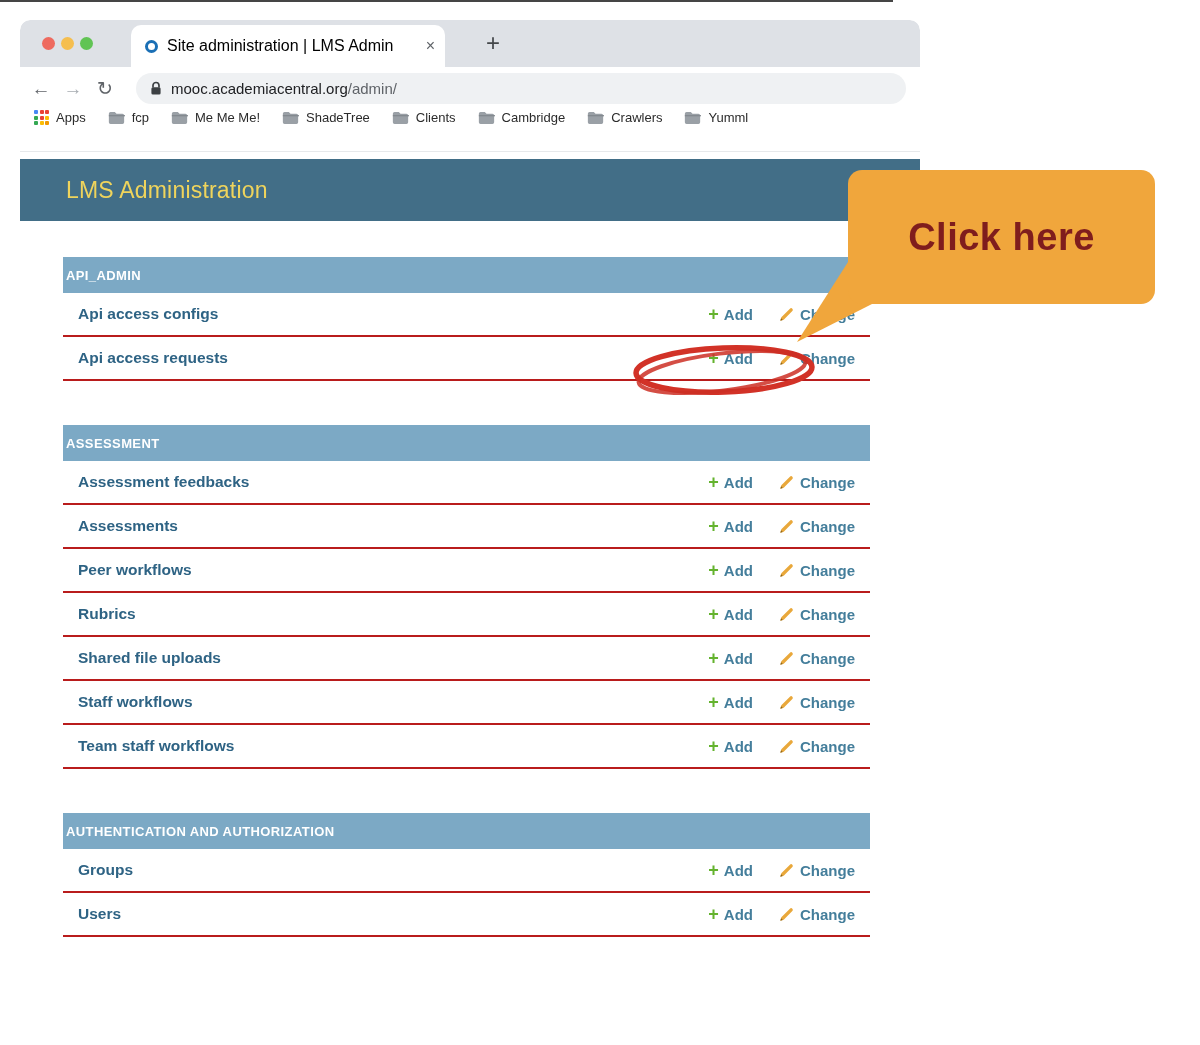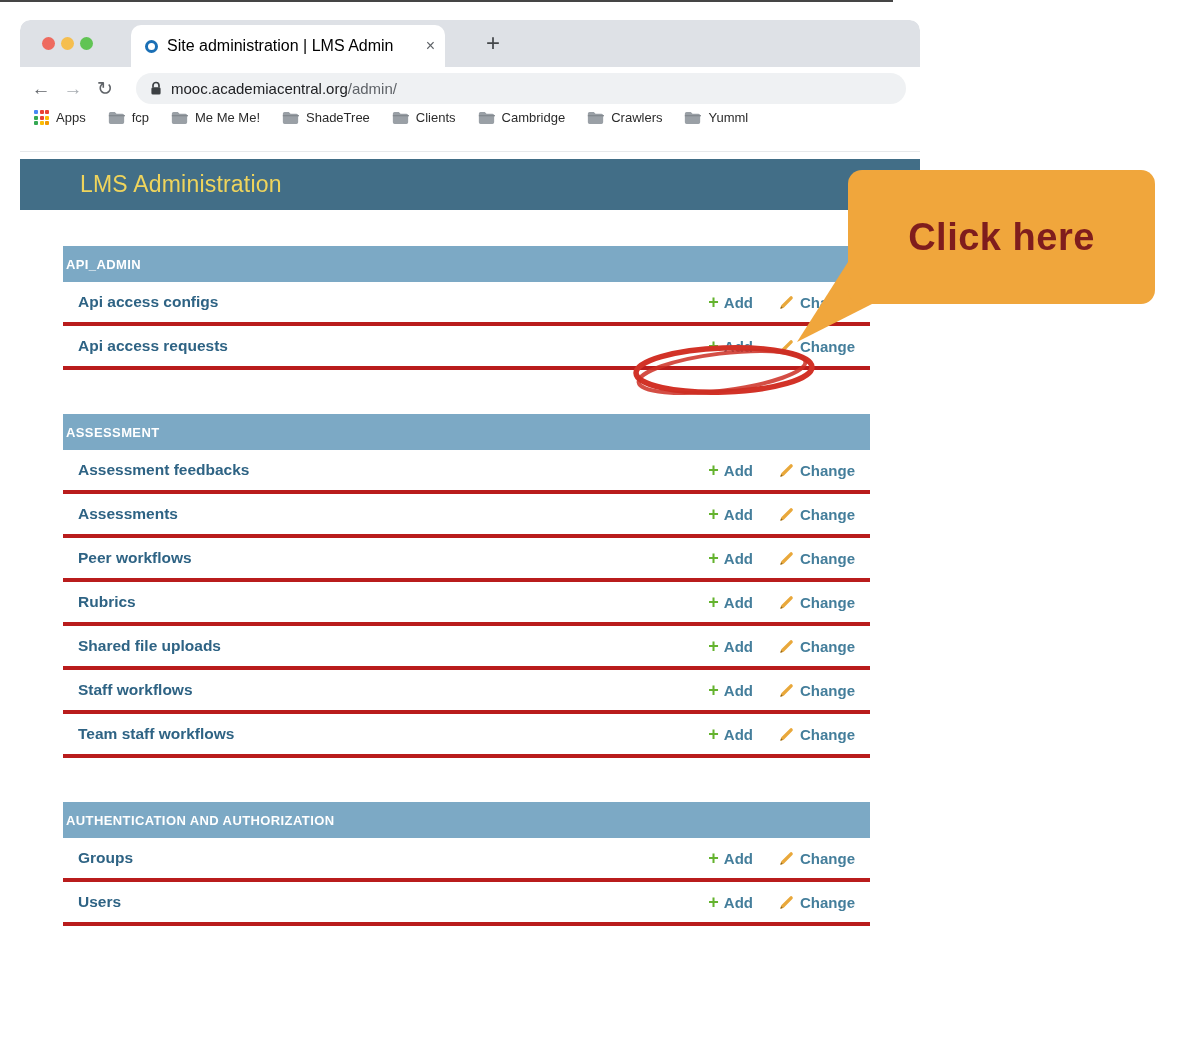"LMS Administration" .site-header { height: 51px -> 62px; padding-left: 60px -> 46px }
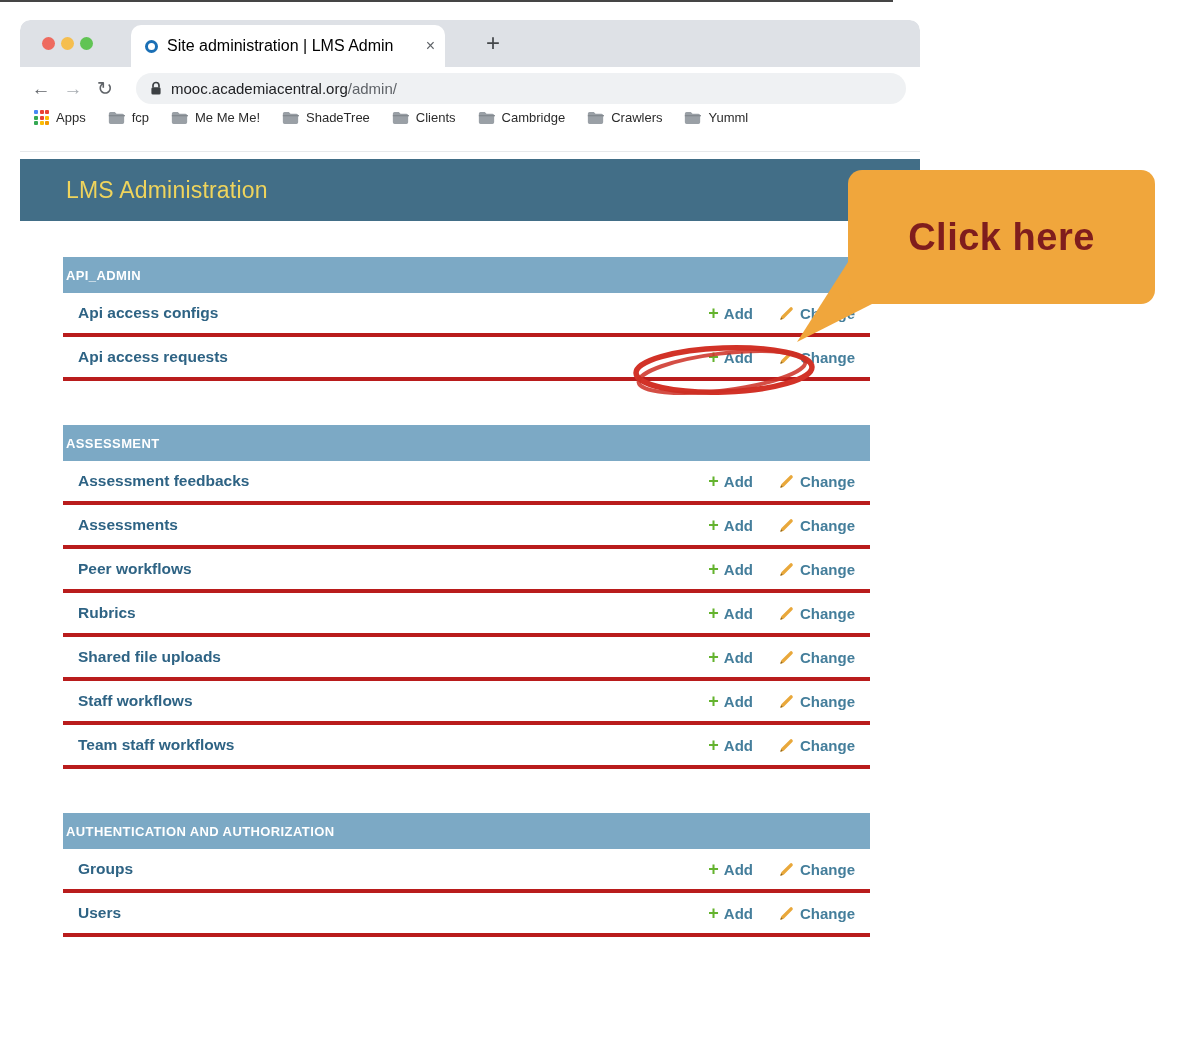"Api access configs" .row { border-bottom: 4px solid #b91c1c -> 2px solid #b91c1c }
